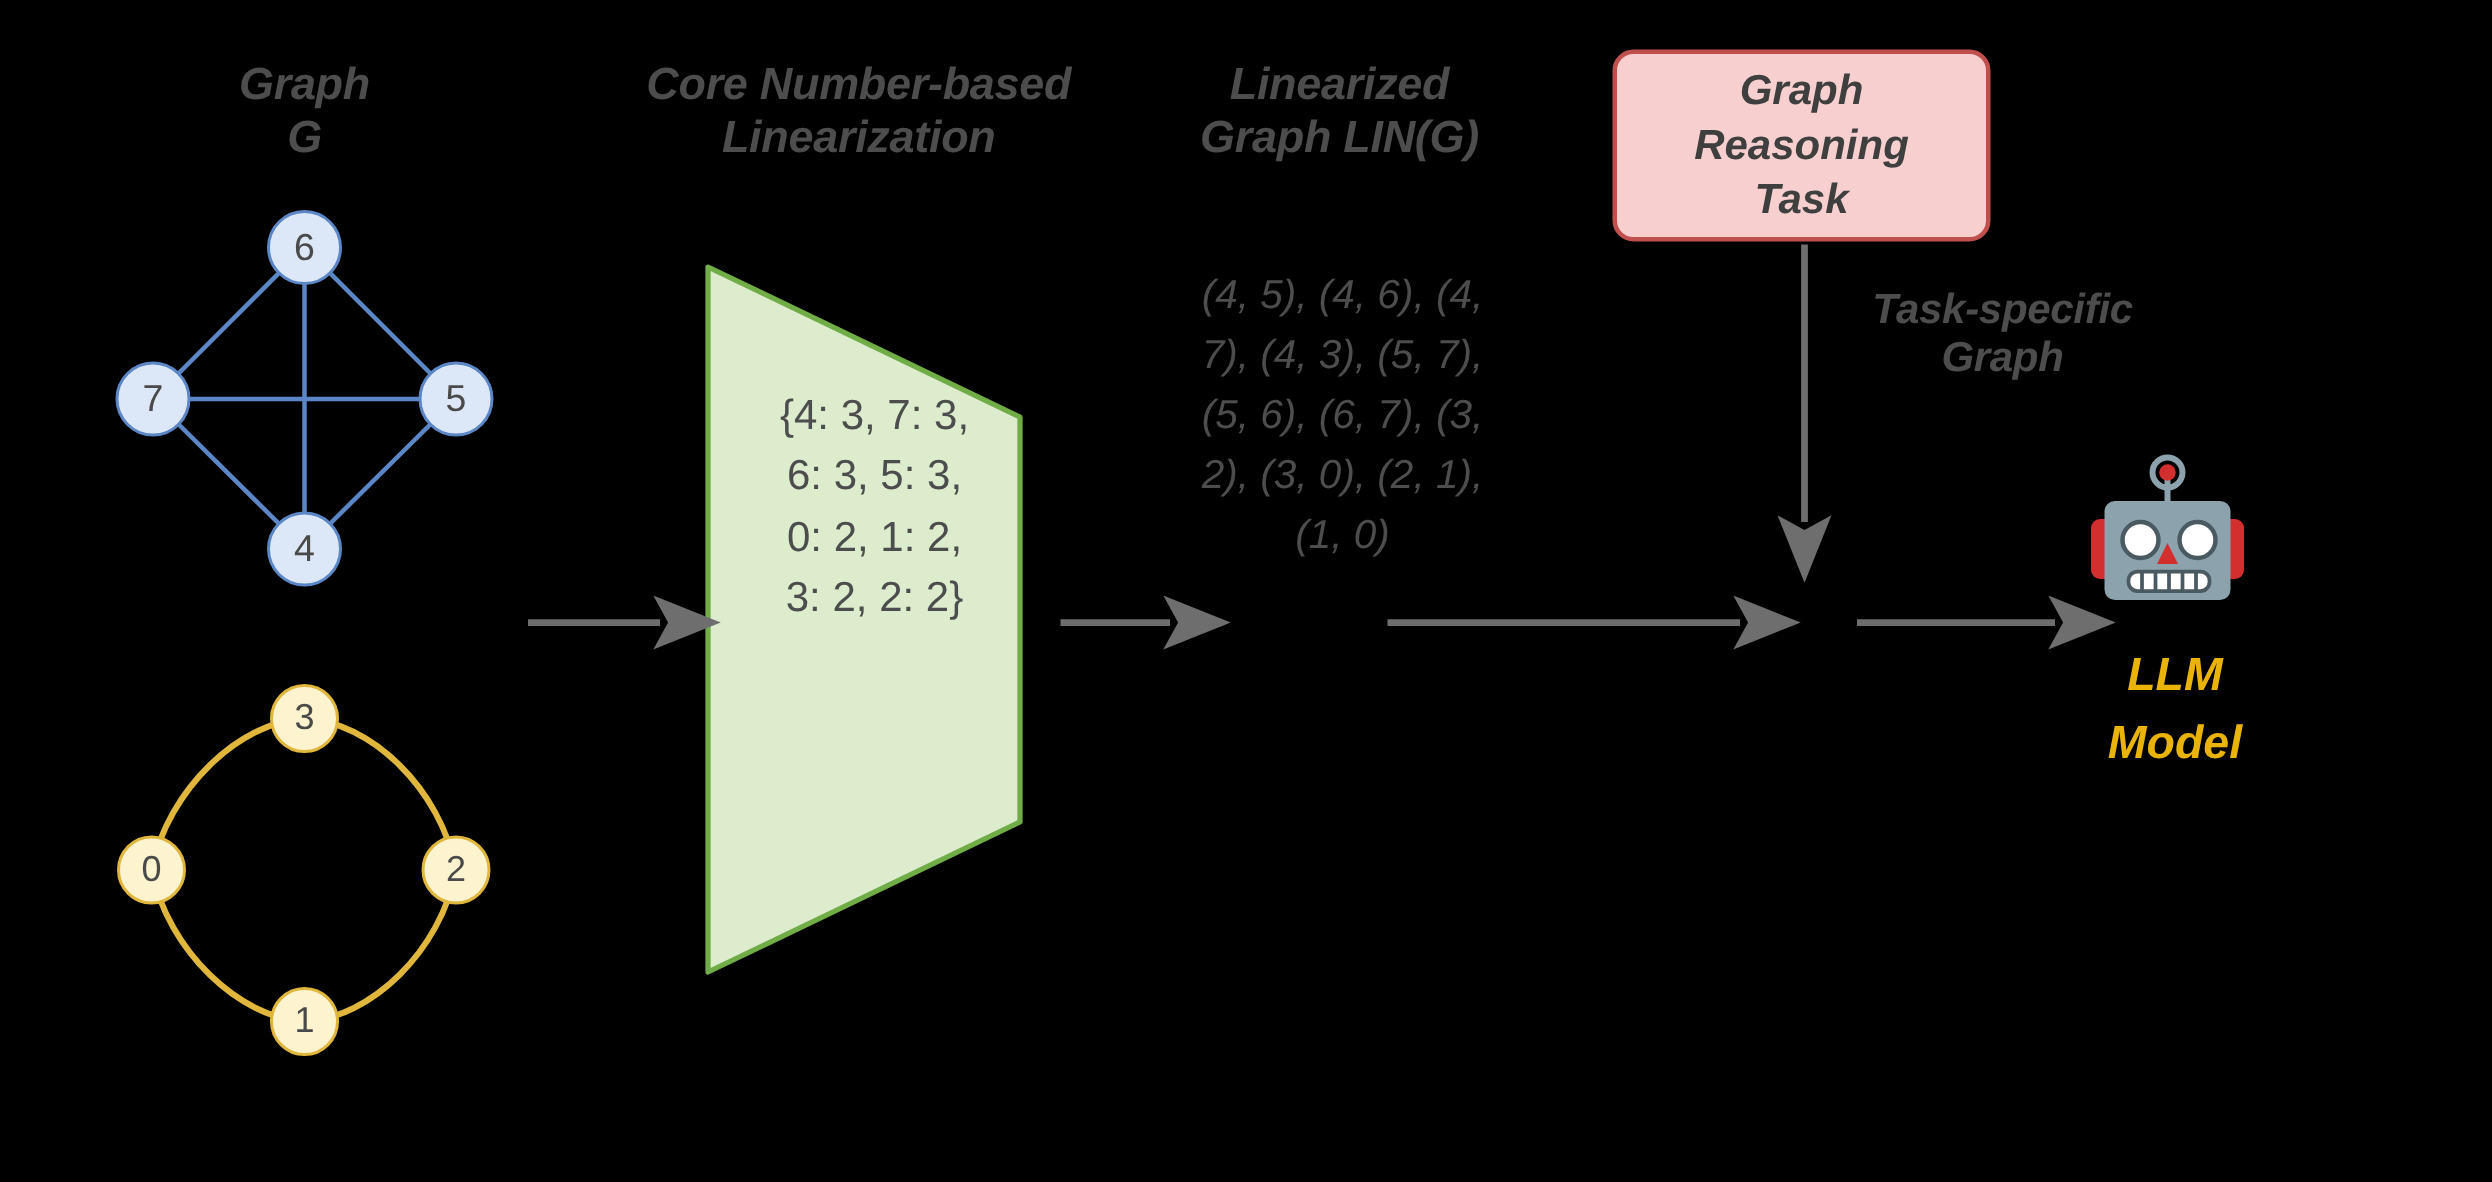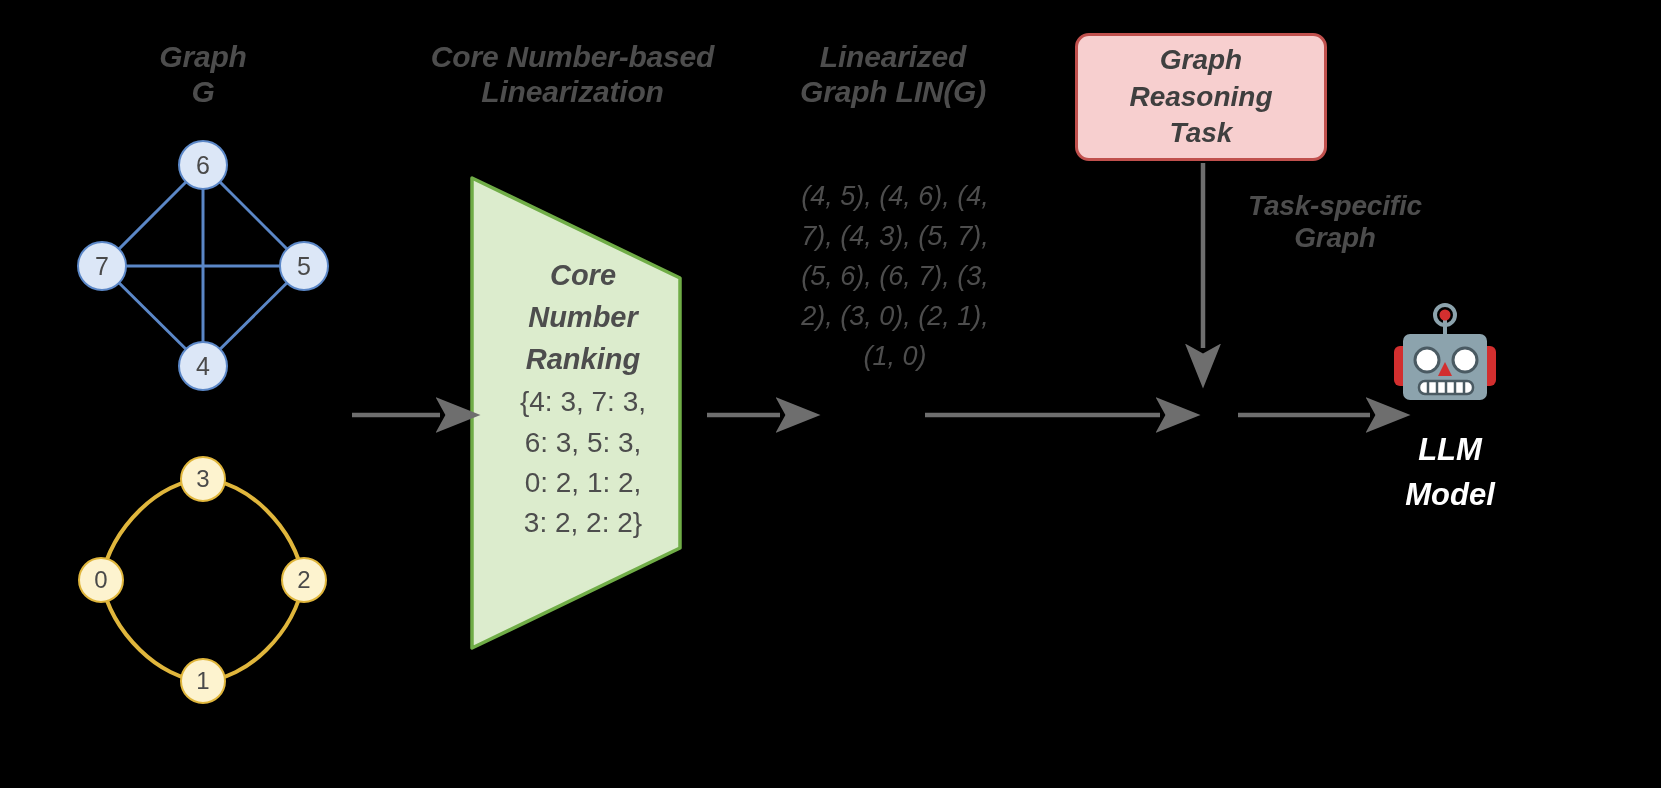"Core" div.trap-title { html: <div>Core Number Ranking</div> -> none }
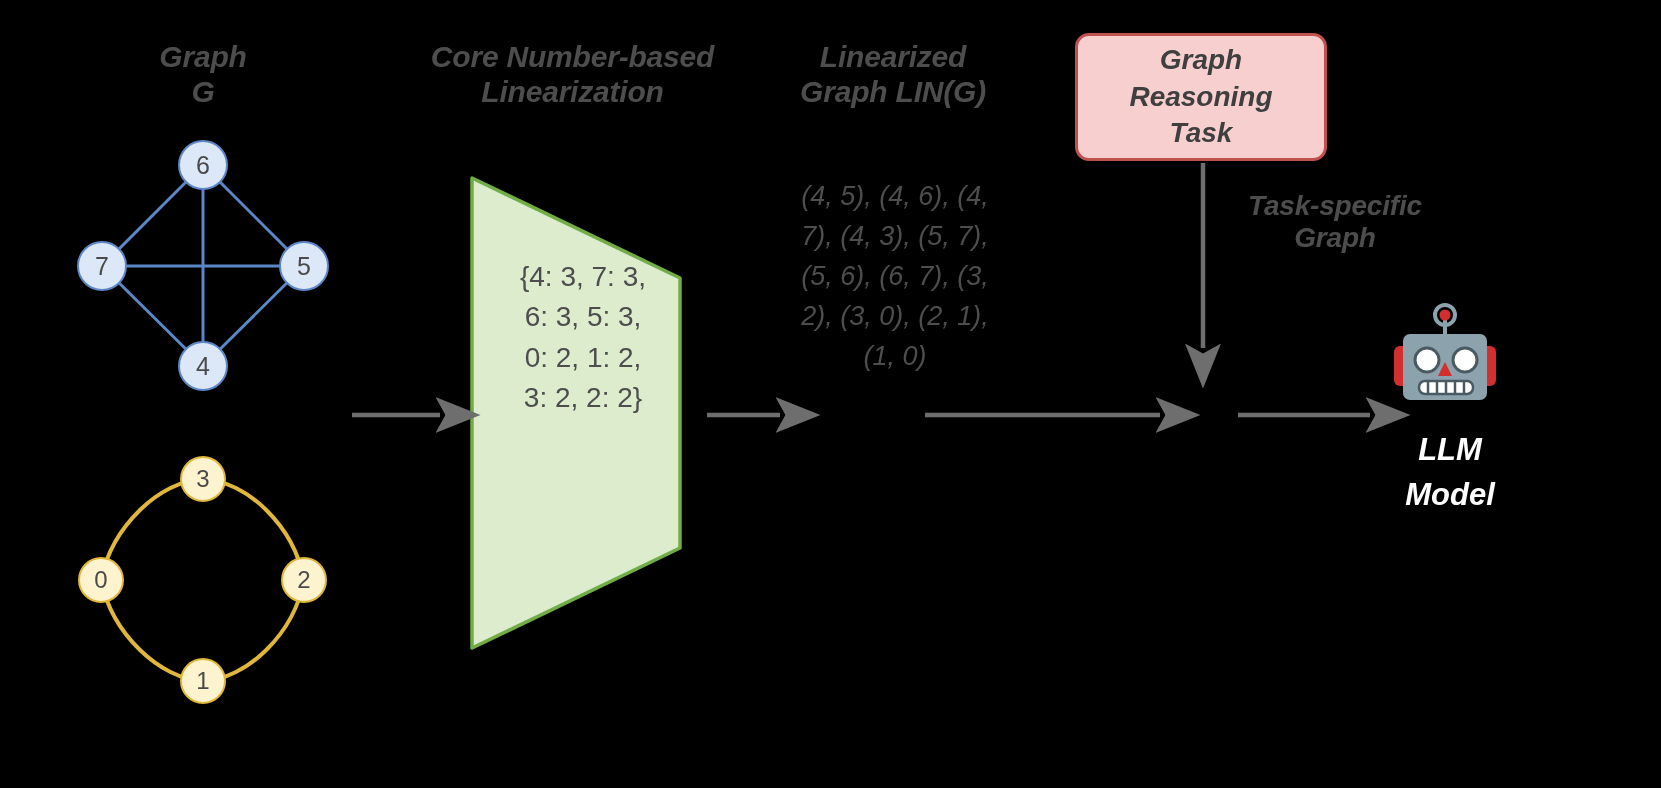"LLM" #llm-label { color: #ffffff -> #eab308 }
